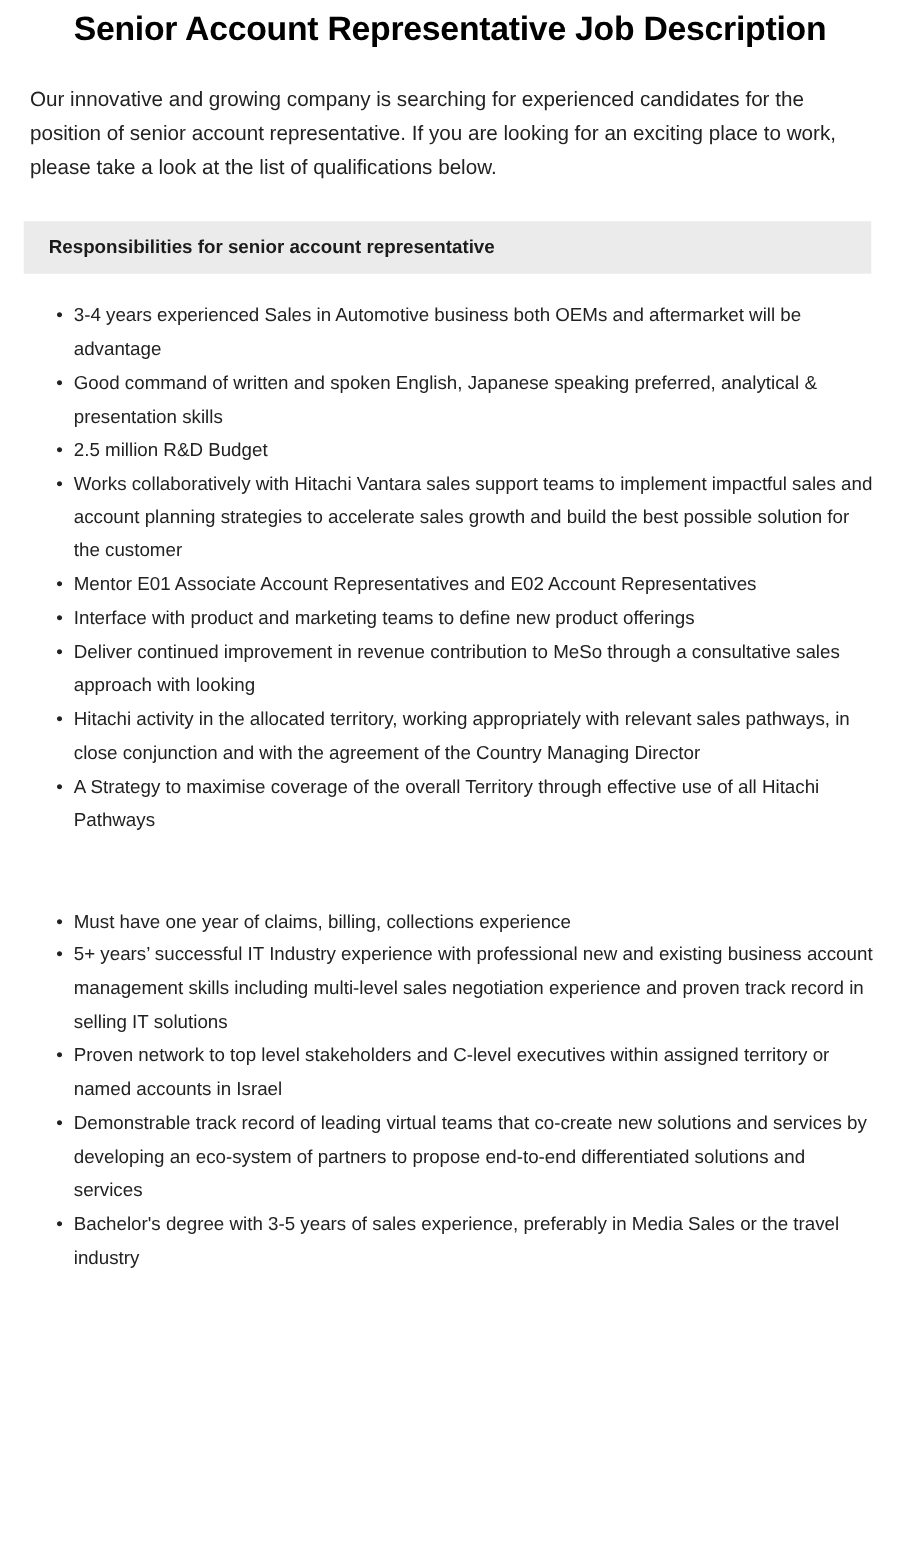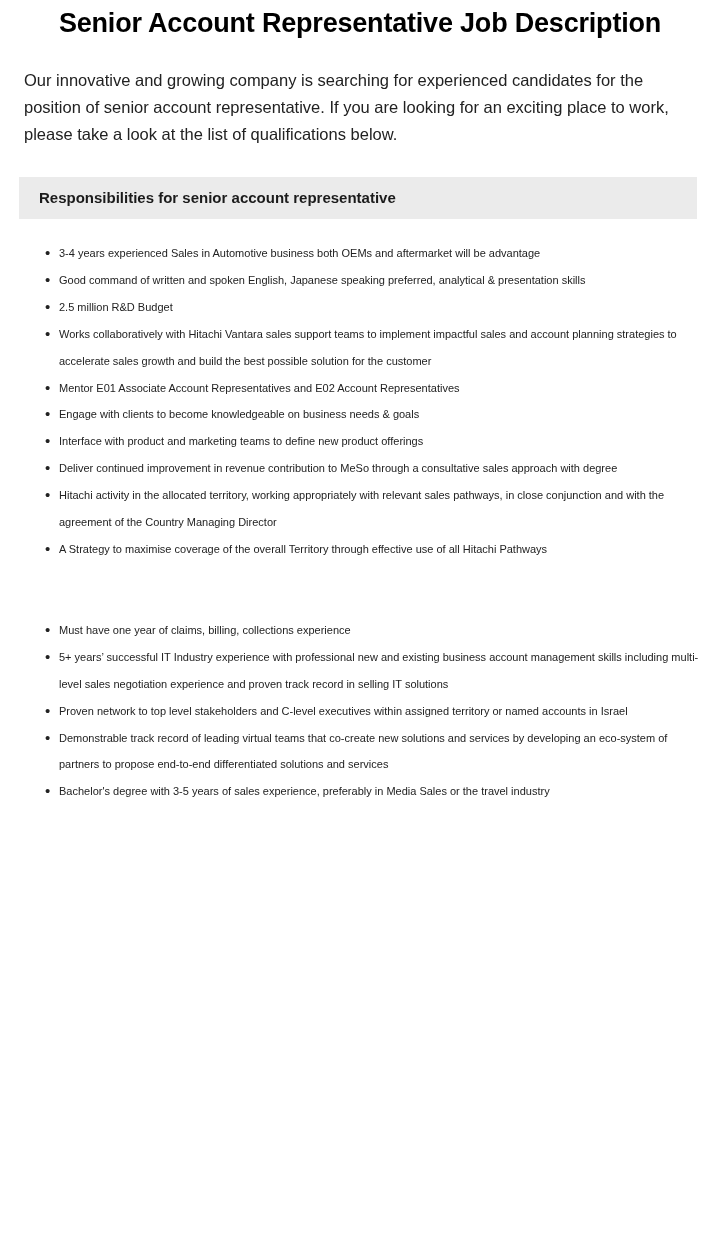"3-4 years experienced Sales in" .bullet-list li { font-size: 11px -> 15px }
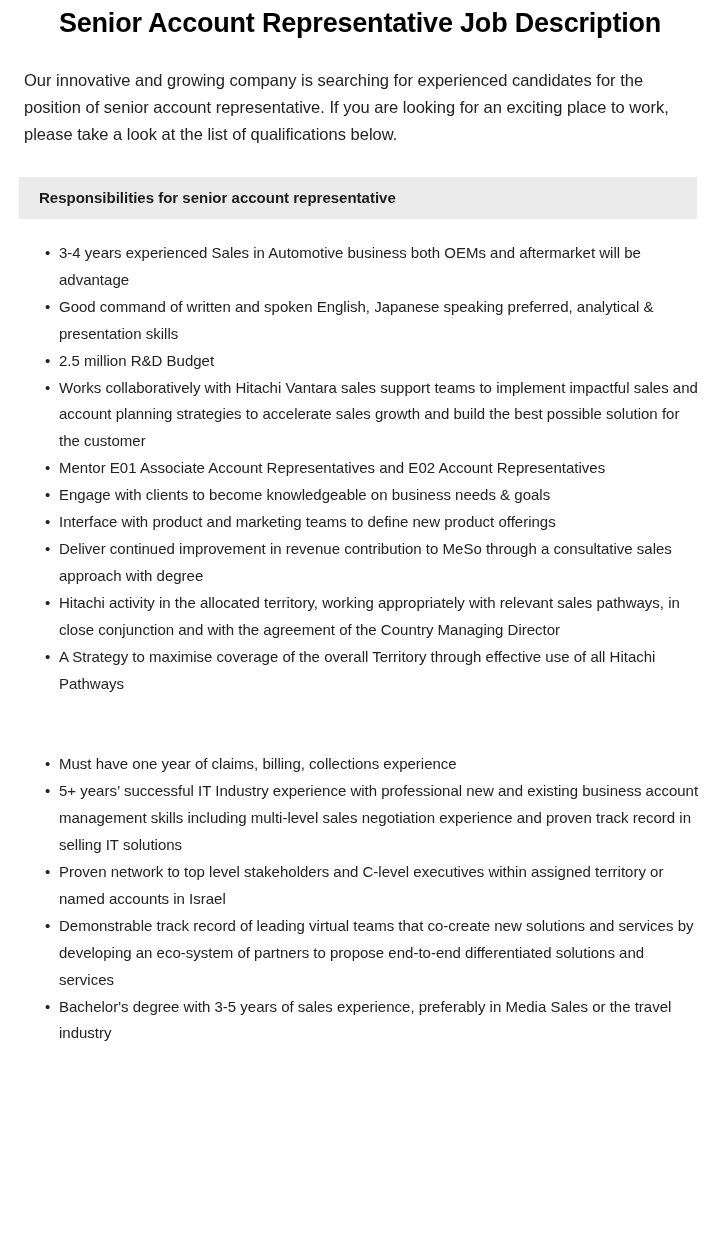"Engage with clients to become" li { html: <li>Engage with clients to become knowledgeable on business needs &amp; goals</li> -> none }
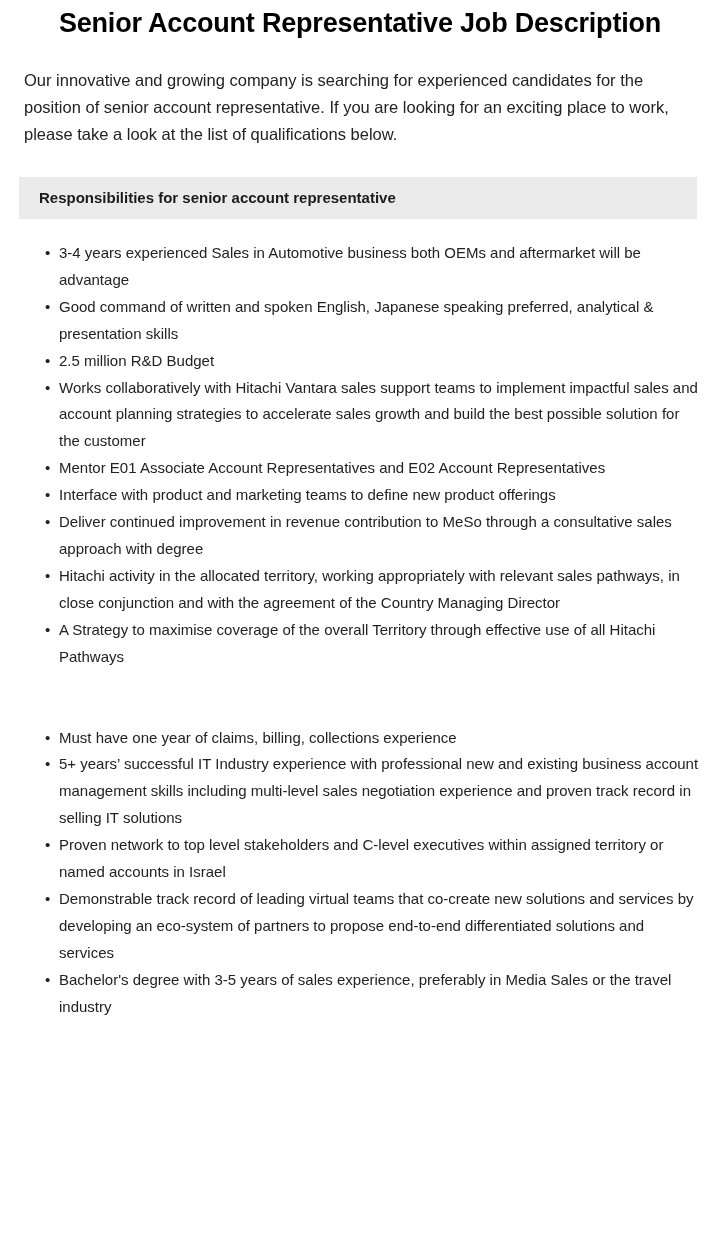"Deliver continued improvement in revenue" li { text: degree -> looking }
